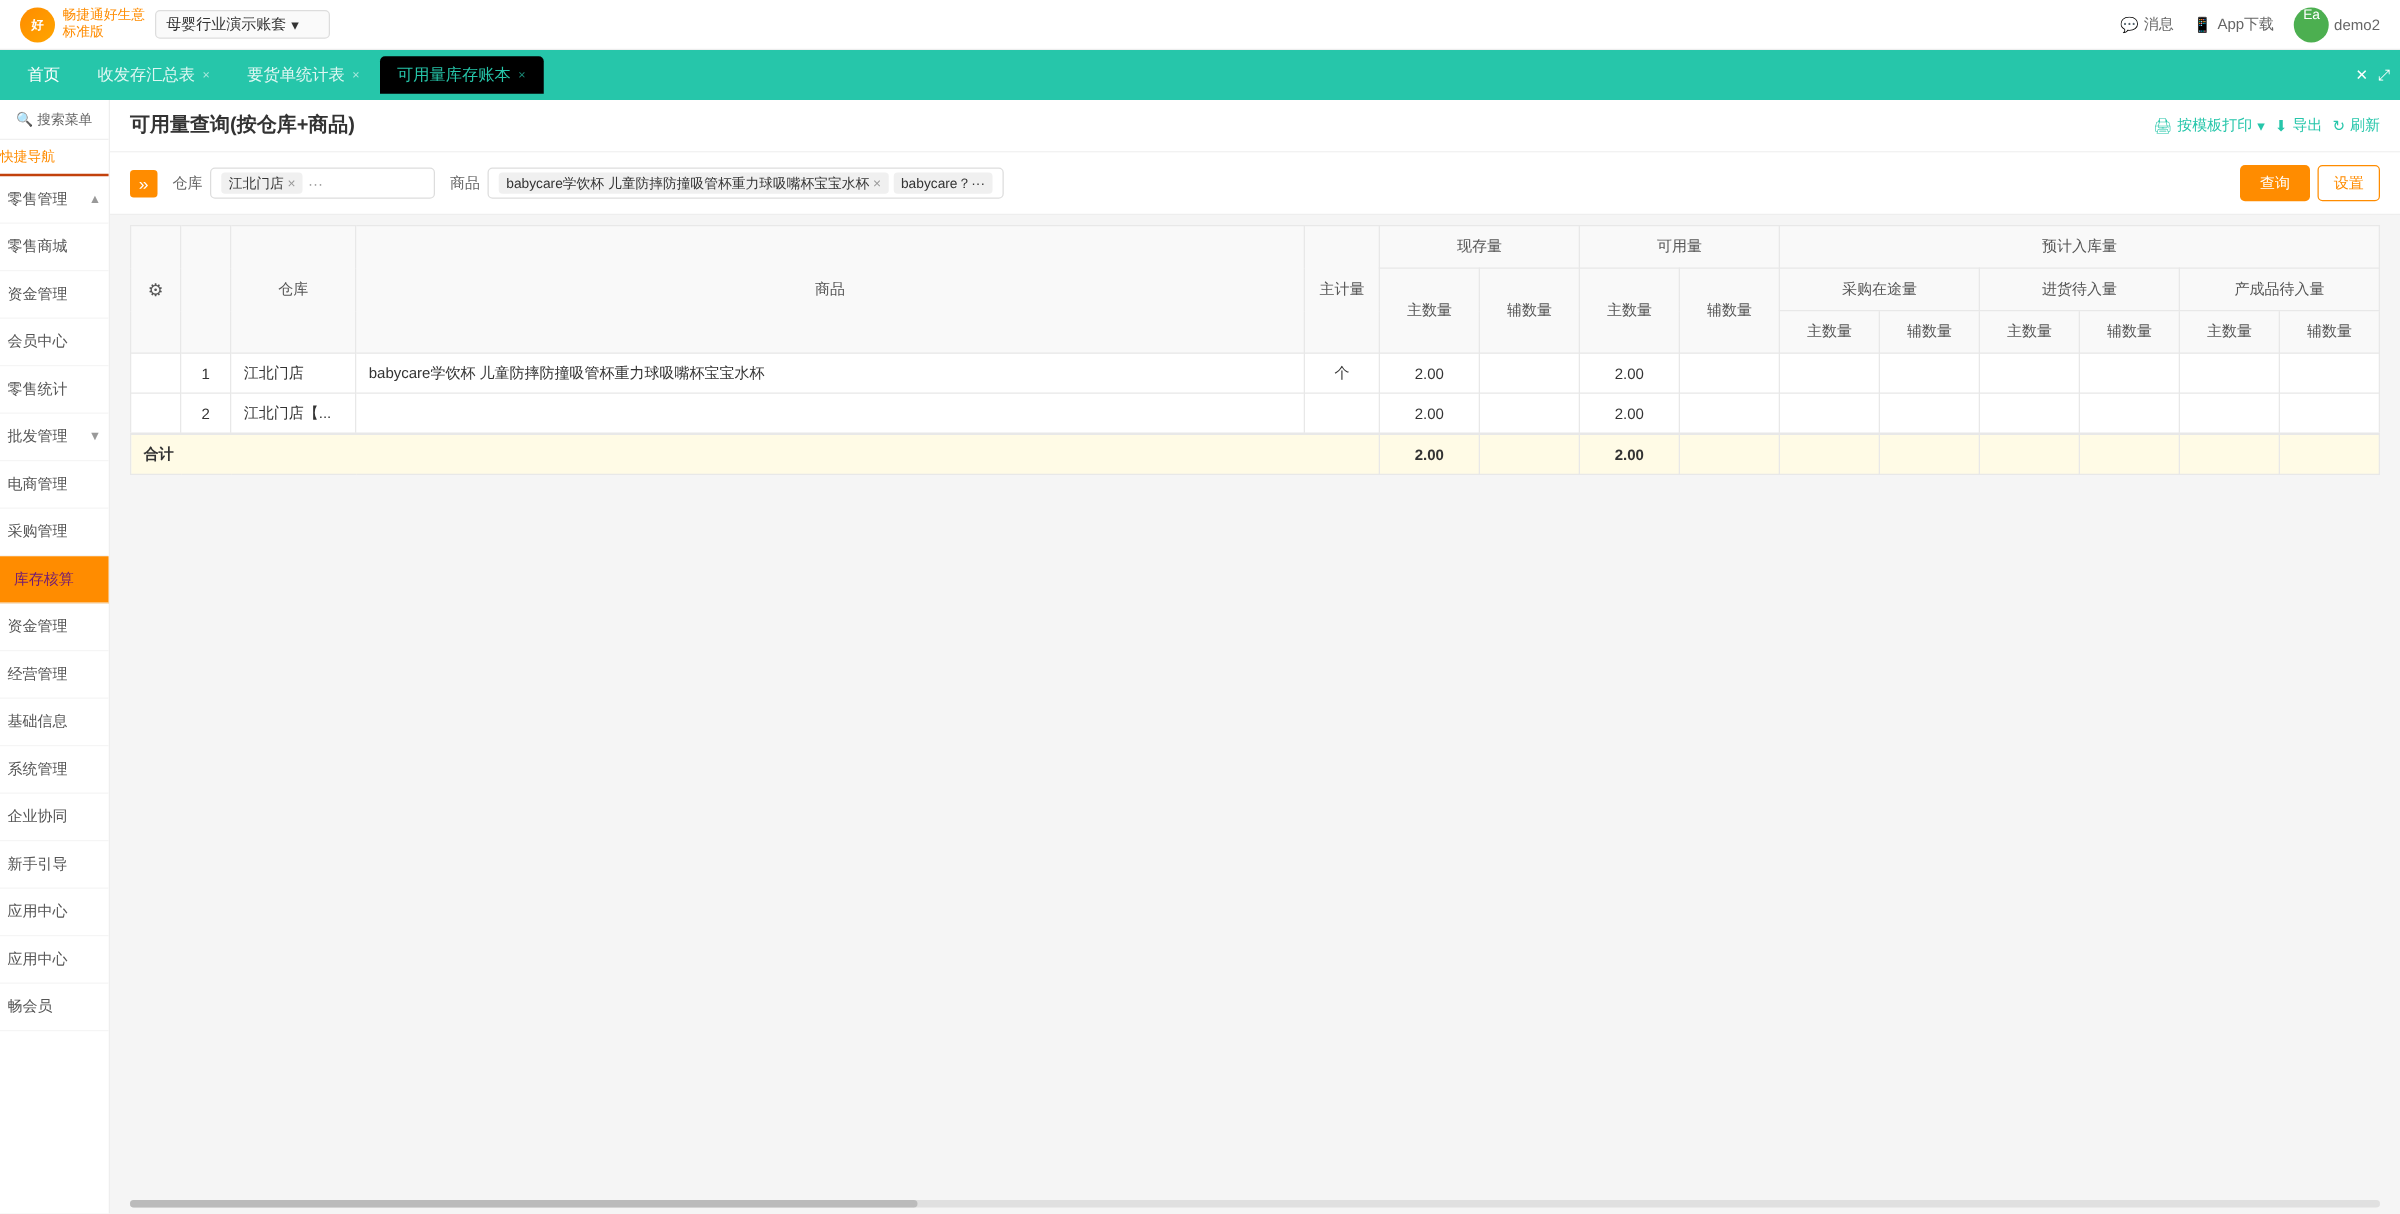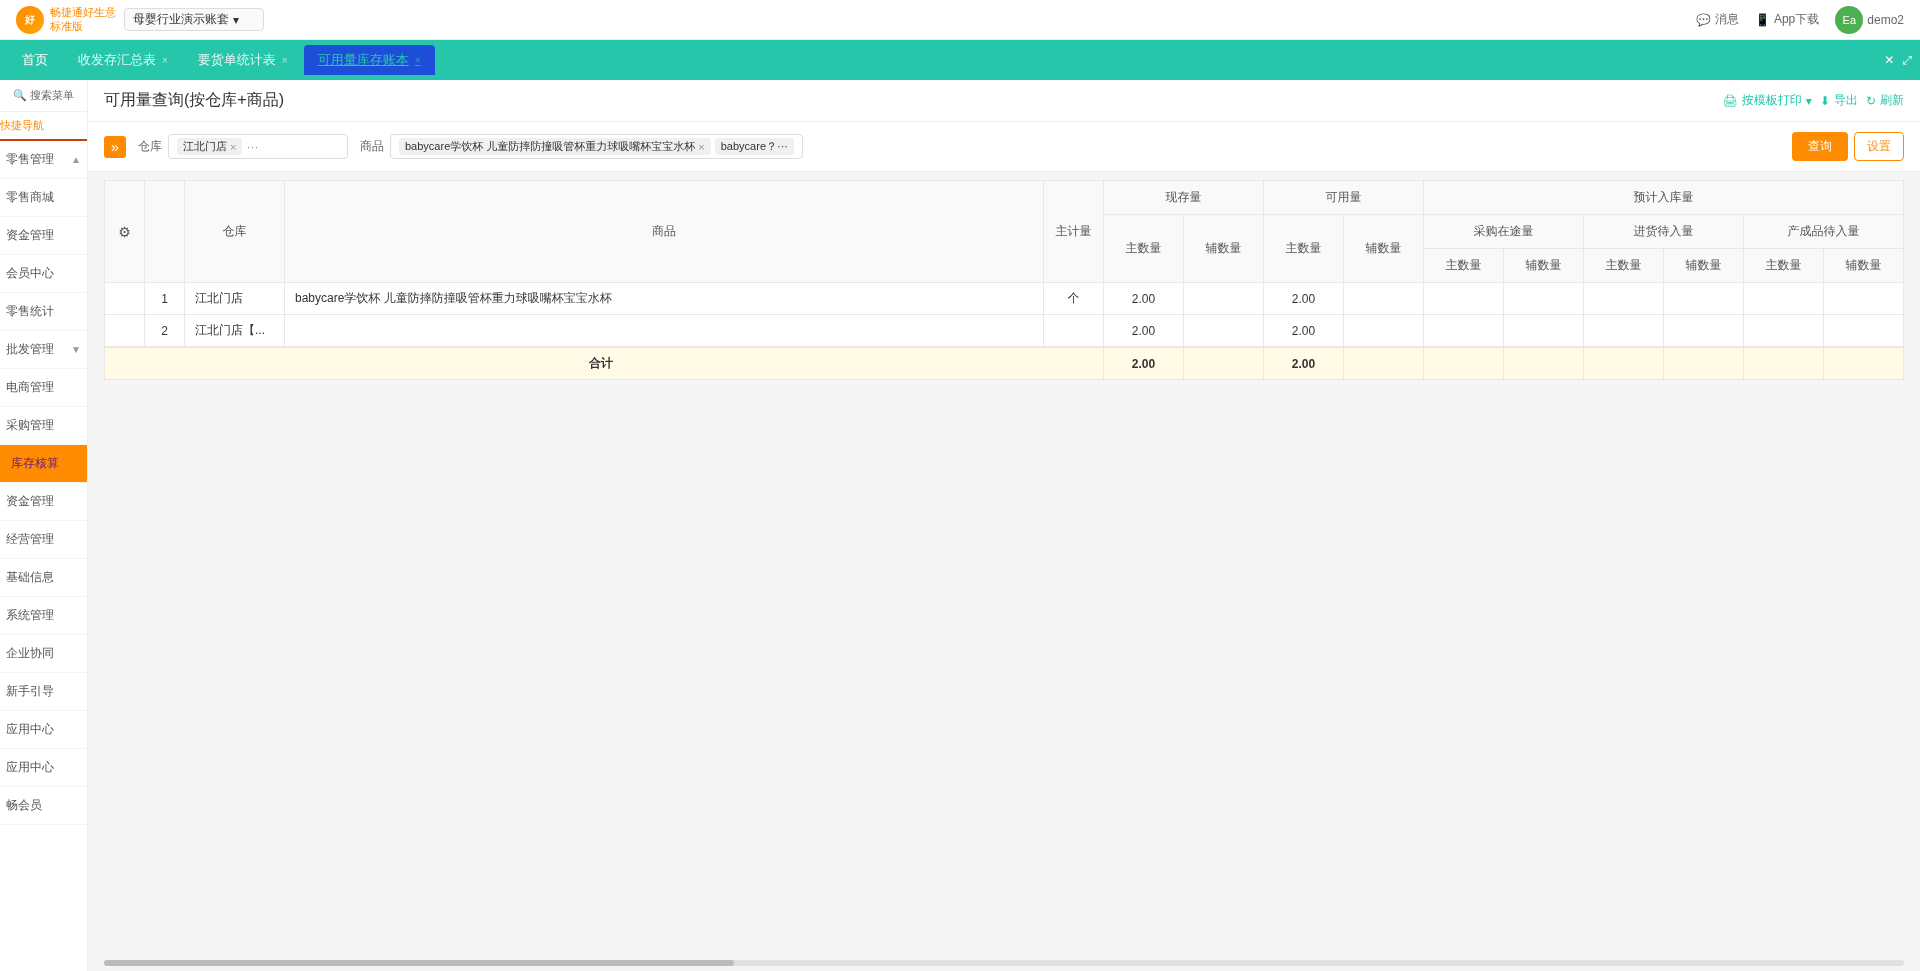"Ea" .avatar { align-items: center -> none }
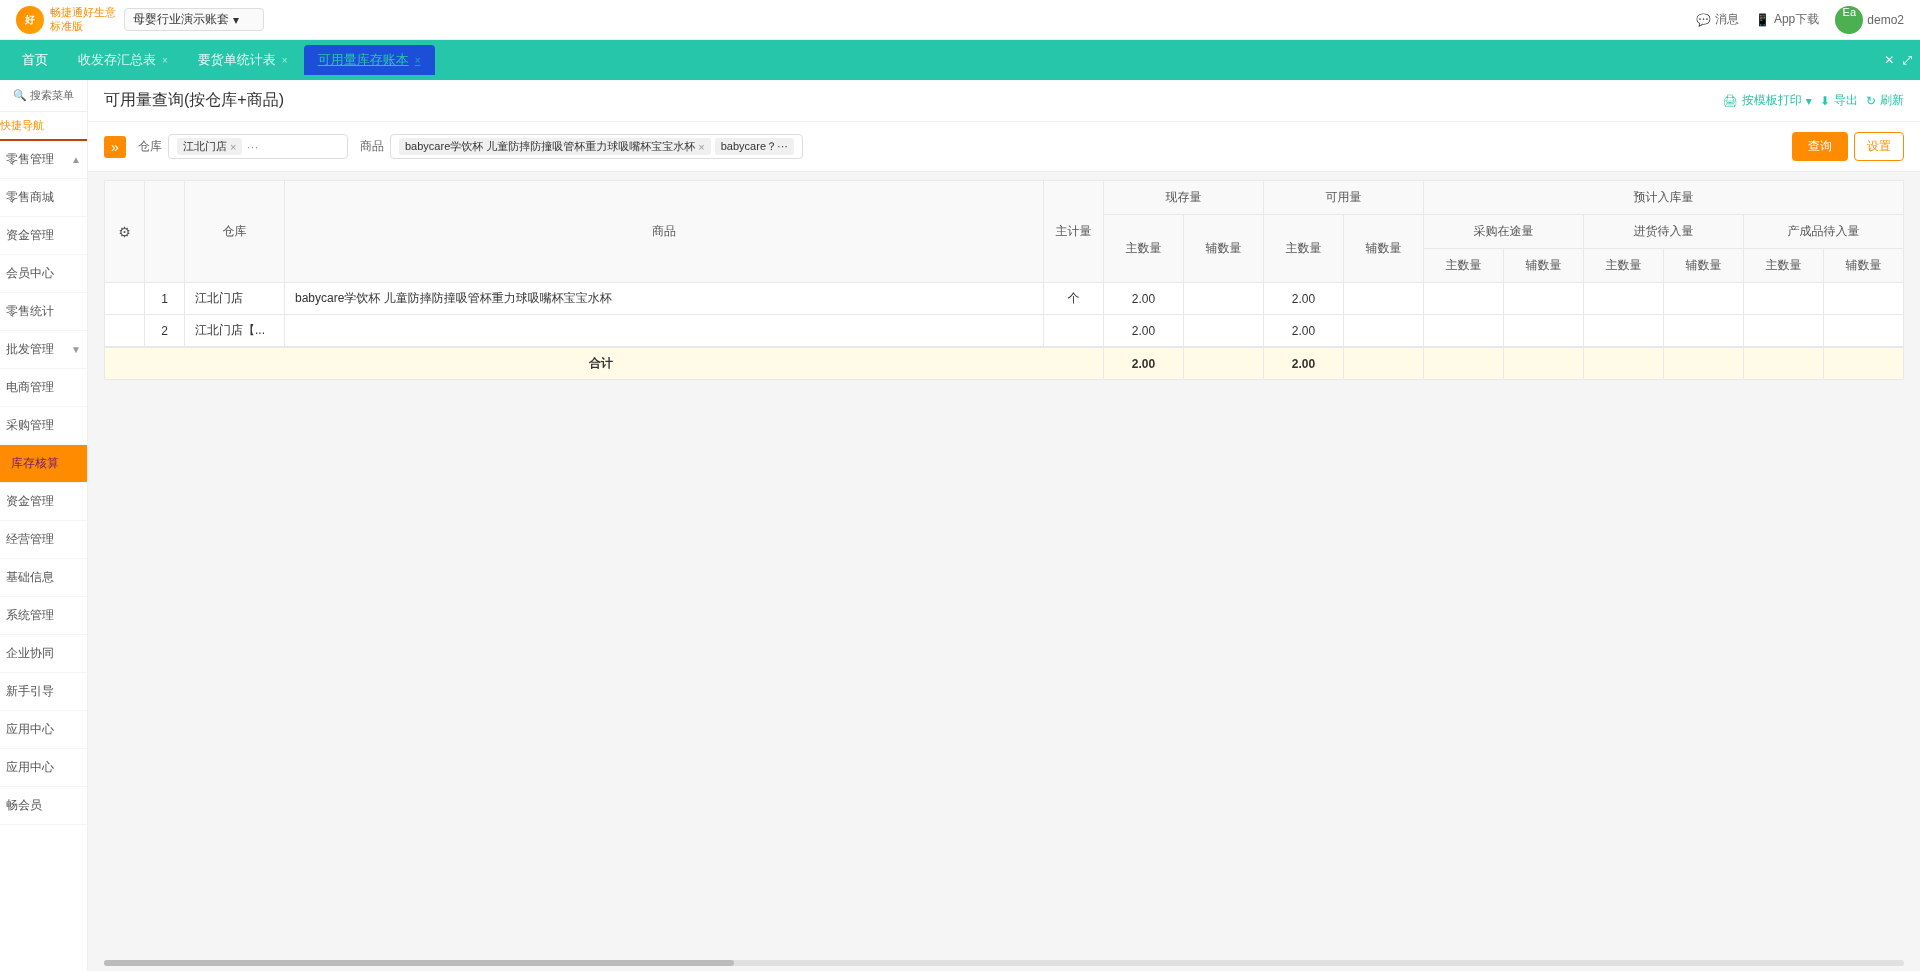"可用量库存账本" .nav-tab.active { background: #1d4ed8 -> #000000; text-decoration: underline -> none }
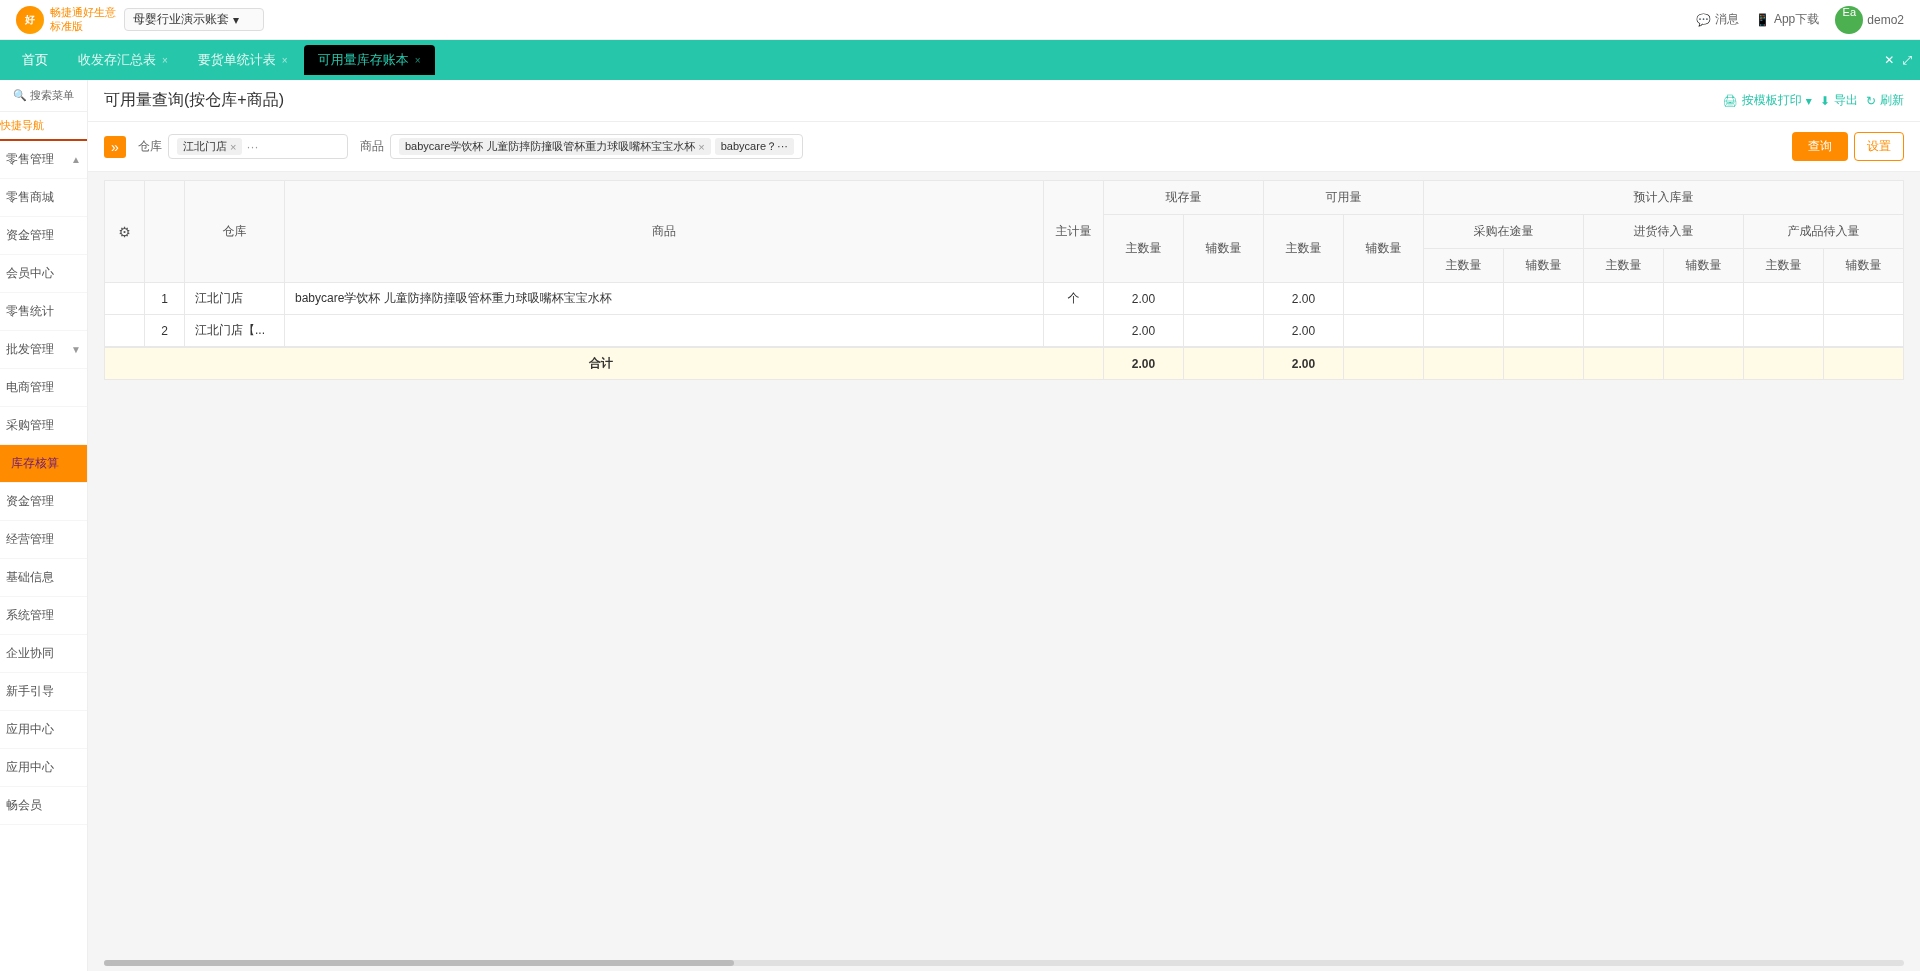"可用量查询(按仓库+商品)" .page-title { font-weight: 400 -> 700 }
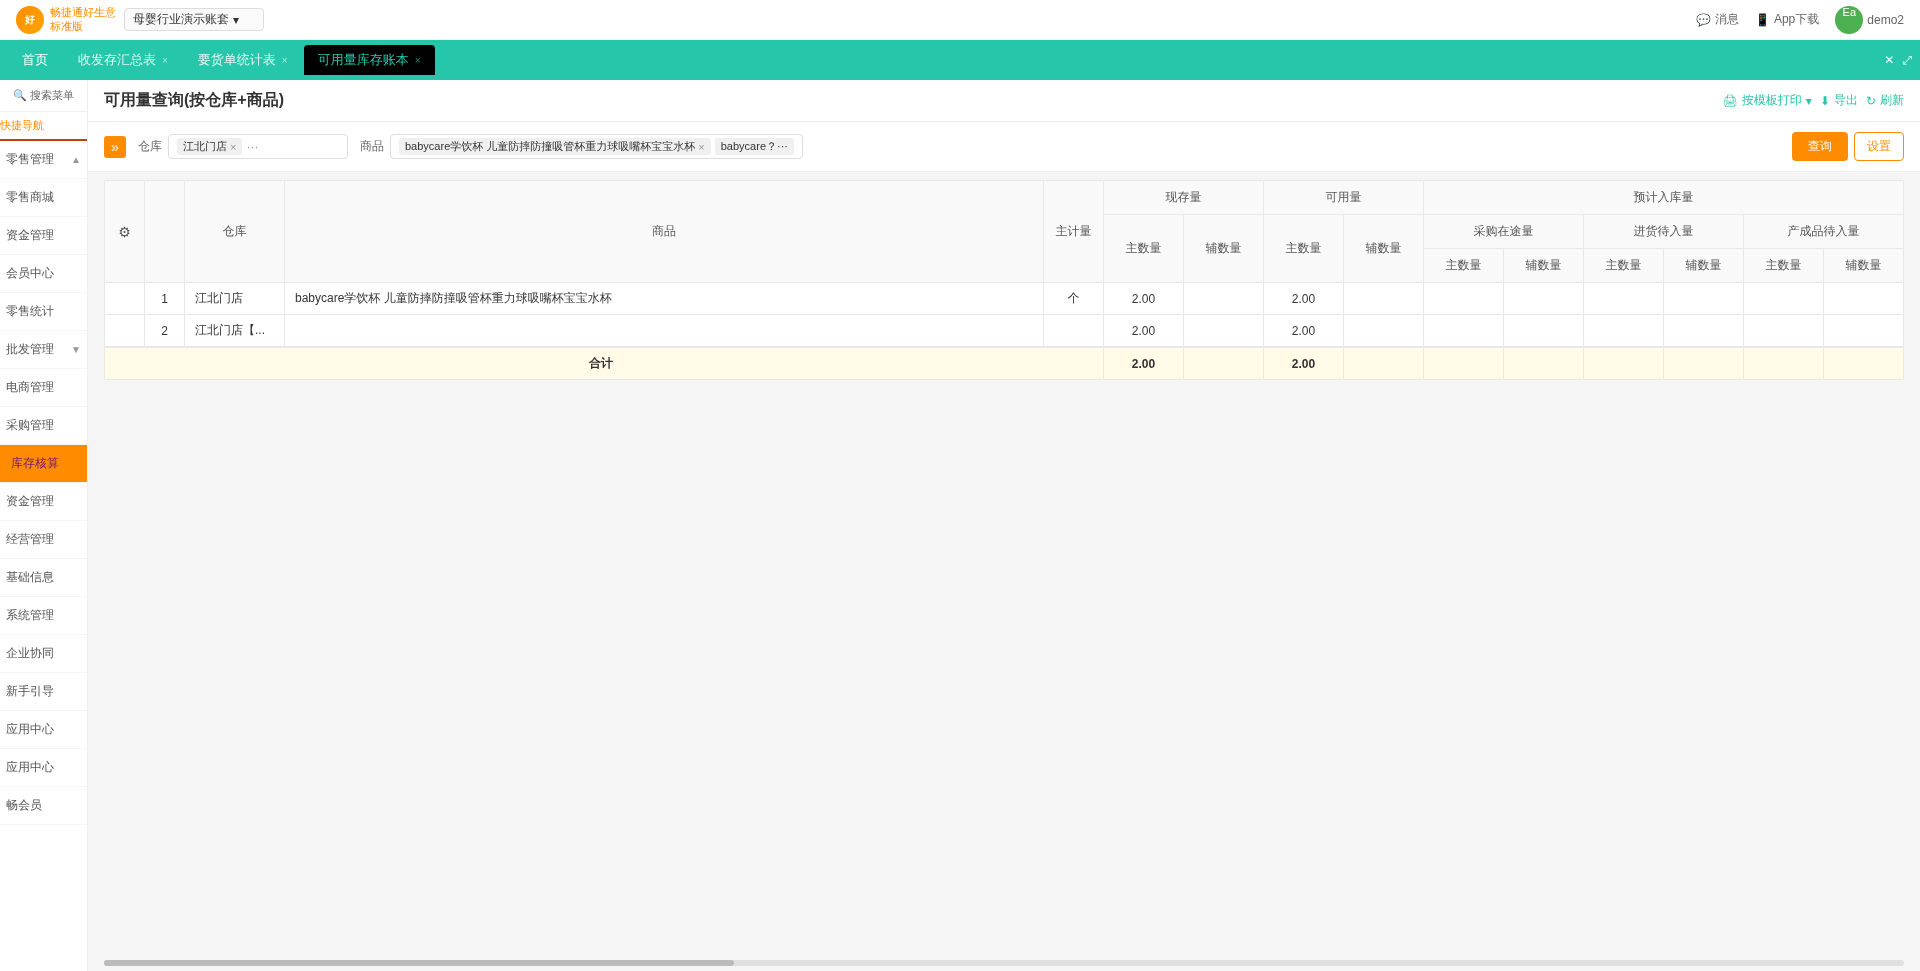"合计" td { text-align: center -> left }
